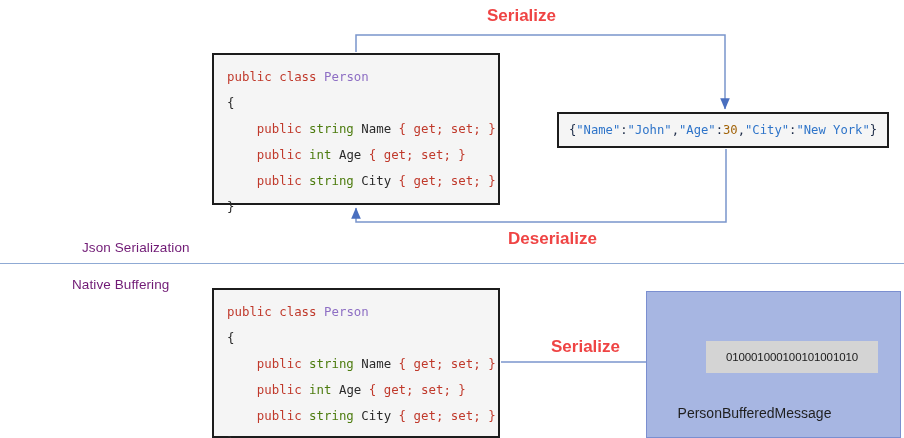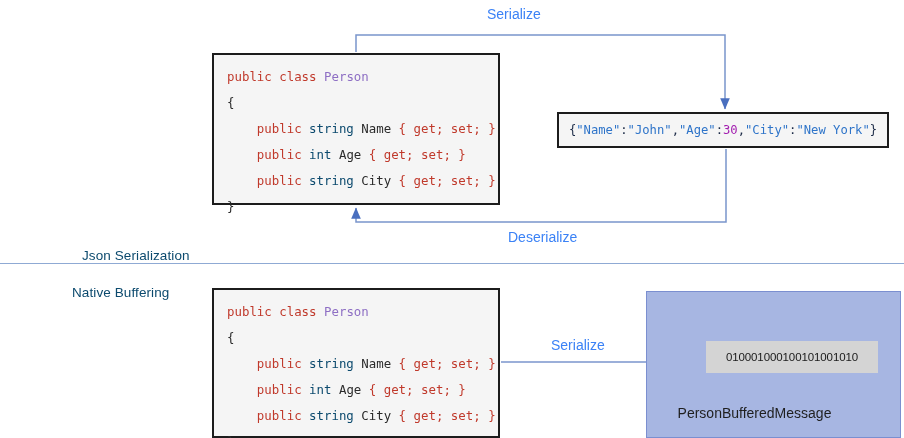"Serialize" .arrow-label { color: #3b82f6 -> #ef4444; font-size: 14px -> 17px; font-weight: none -> bold }
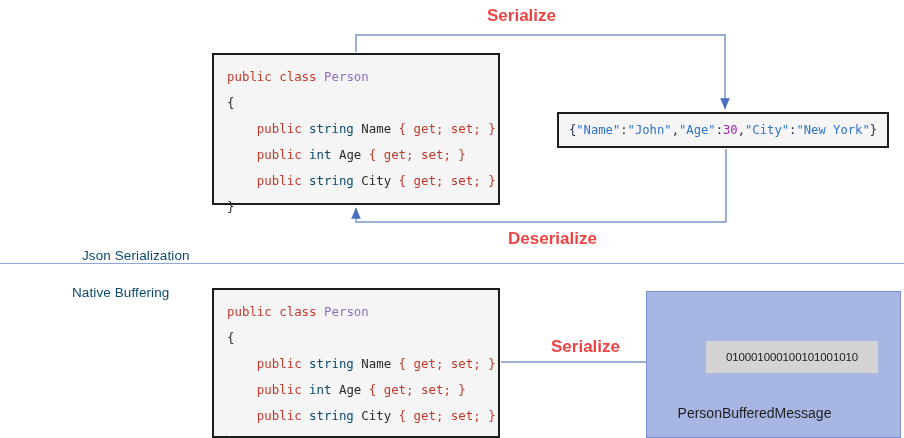"string" .type { color: #0c4a6e -> #4d7c0f }
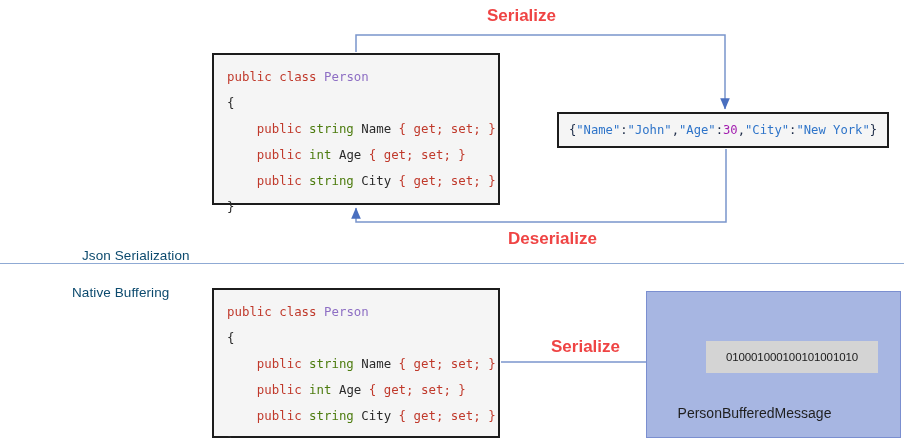"30" .j-num { color: #a21caf -> #a16207 }
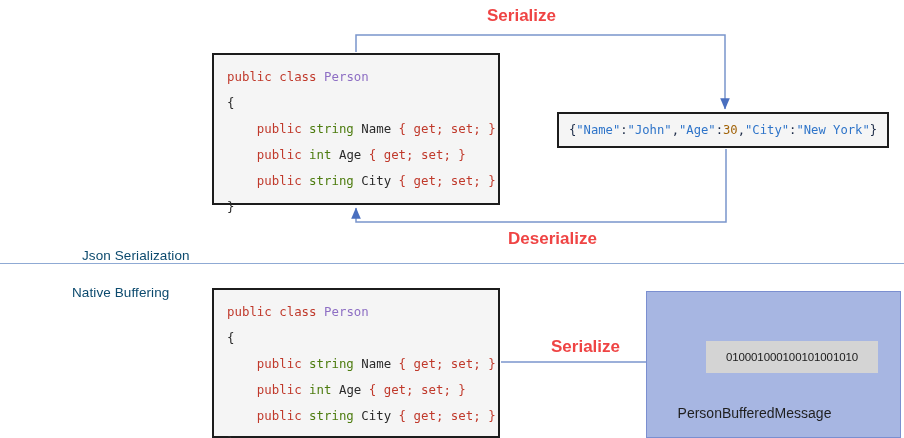"Json Serialization" .section-label { color: #0c4a6e -> #701a75; margin-top: 8px -> none }
